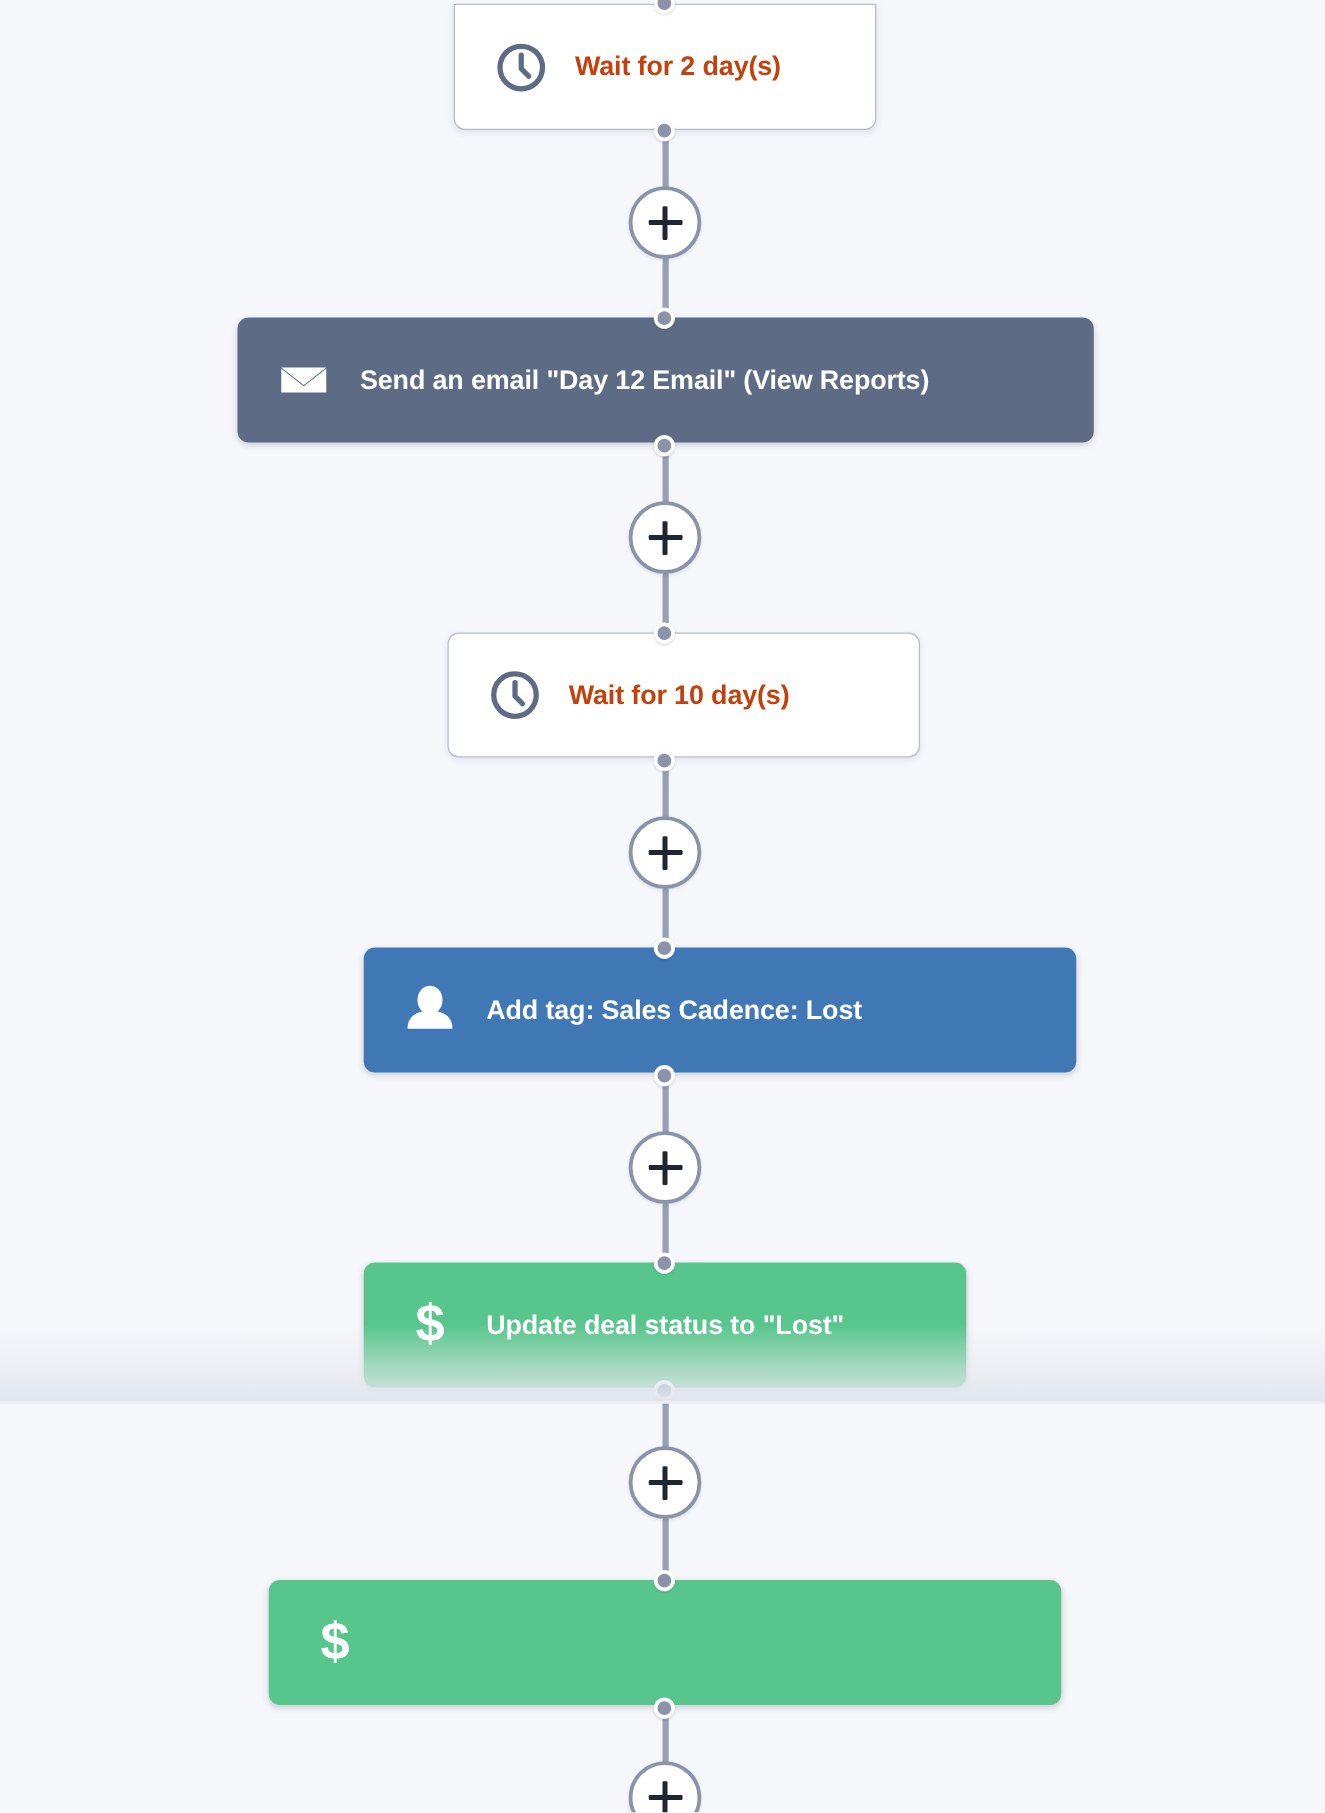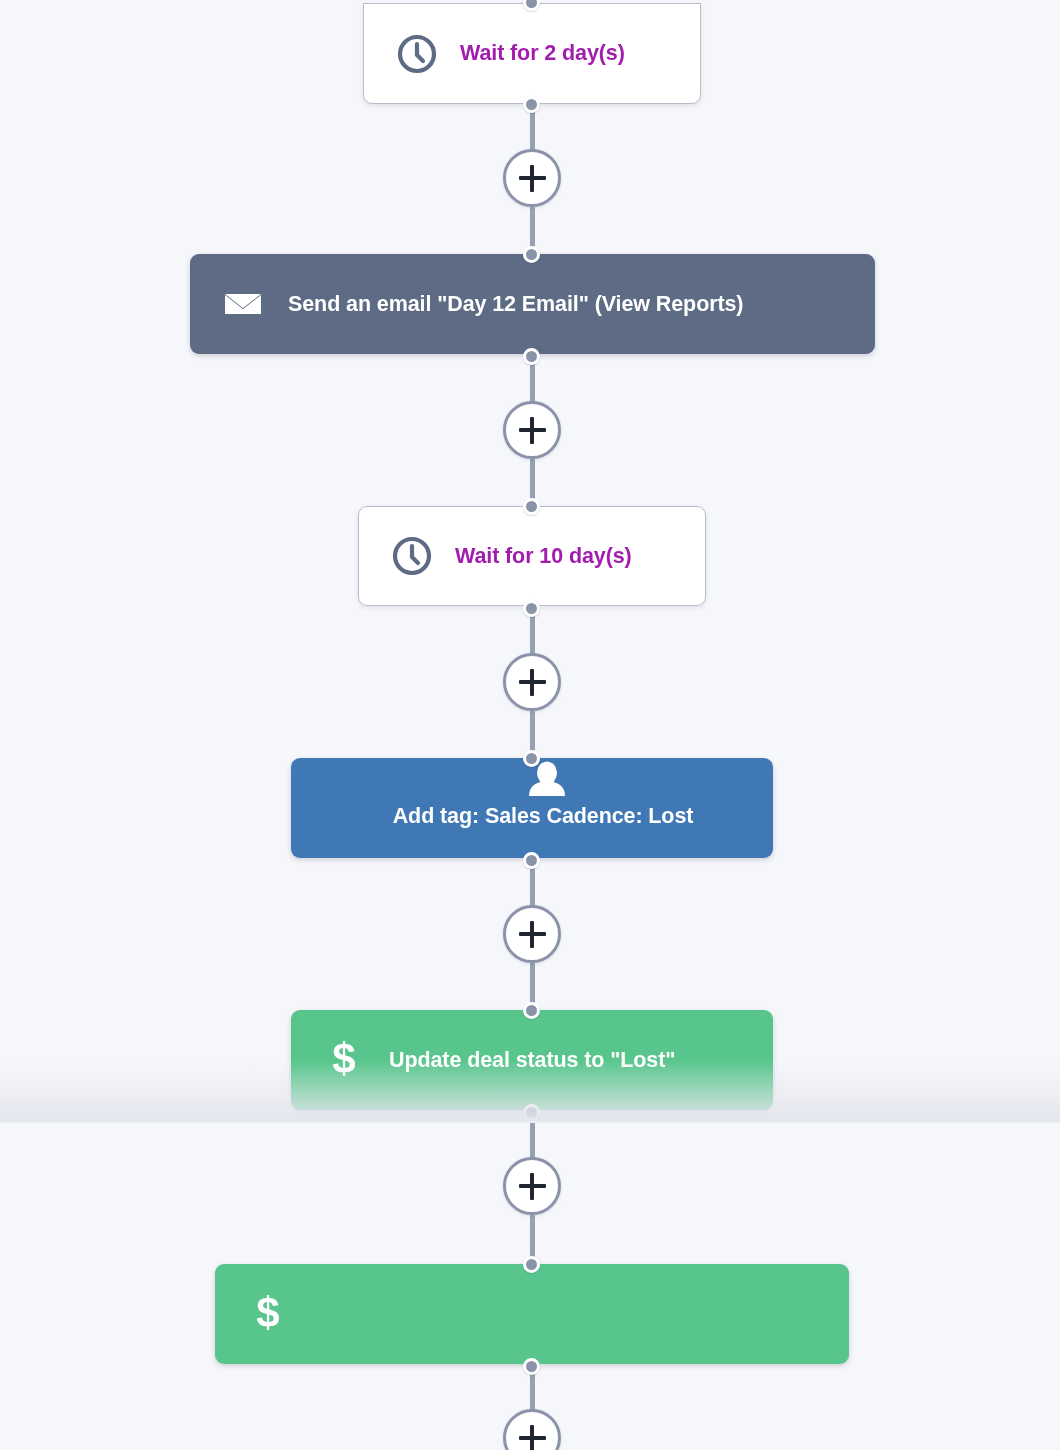"Wait for 2 day(s)" .node.plain .node-label { color: #a21caf -> #c2410c }
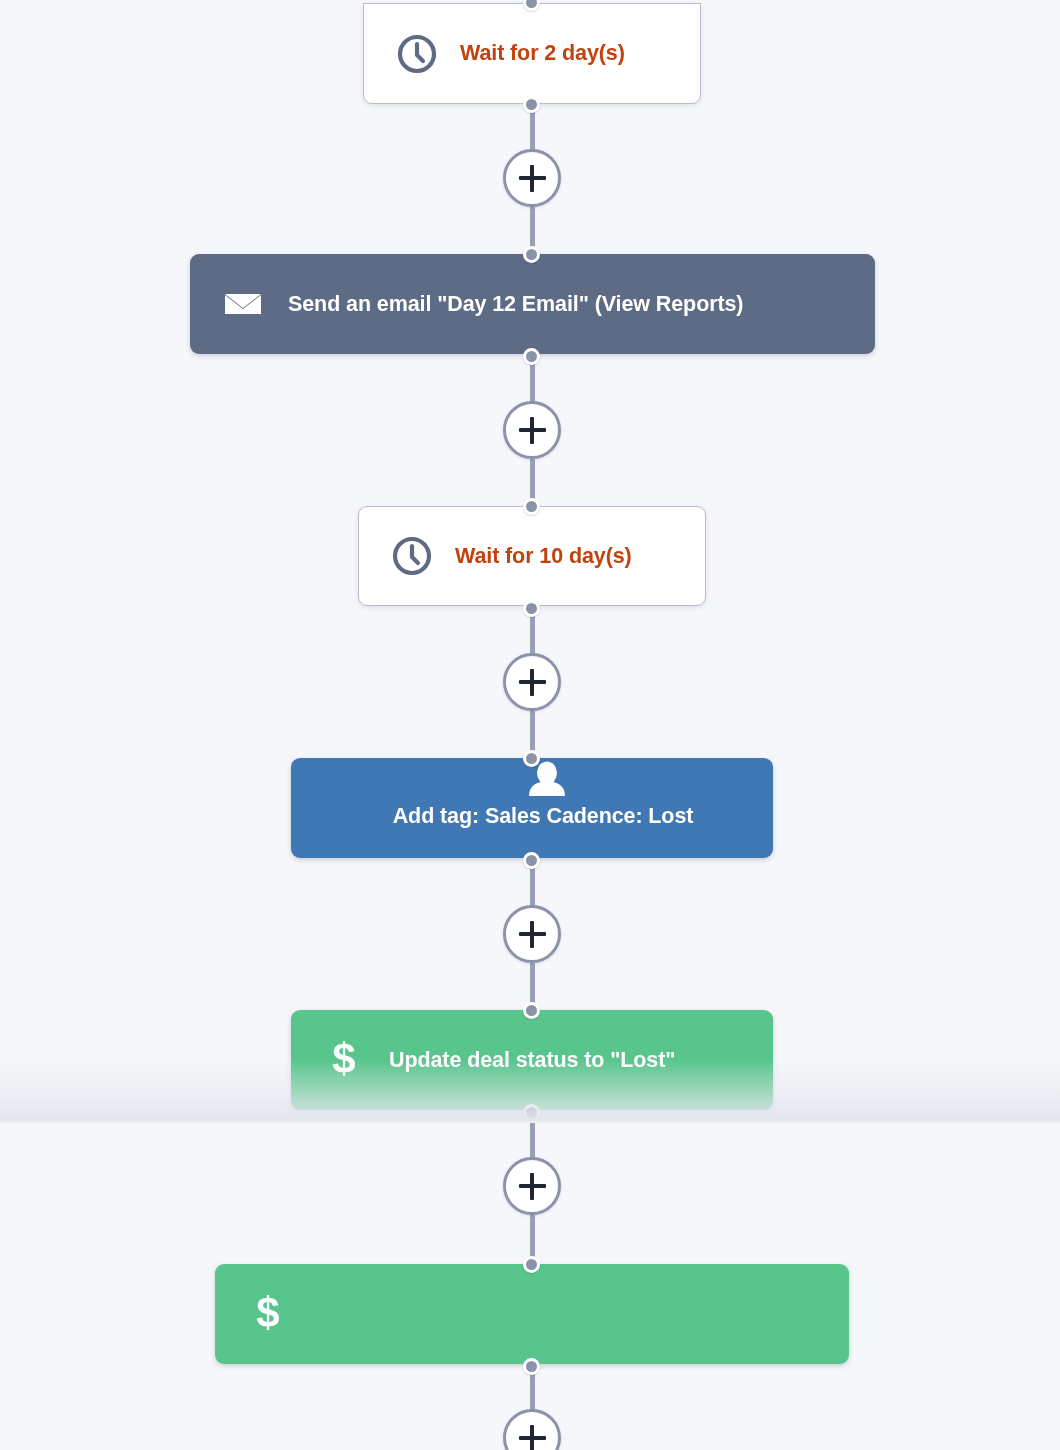"Wait for 10 day(s)" div.node { width: 348px -> 378px }
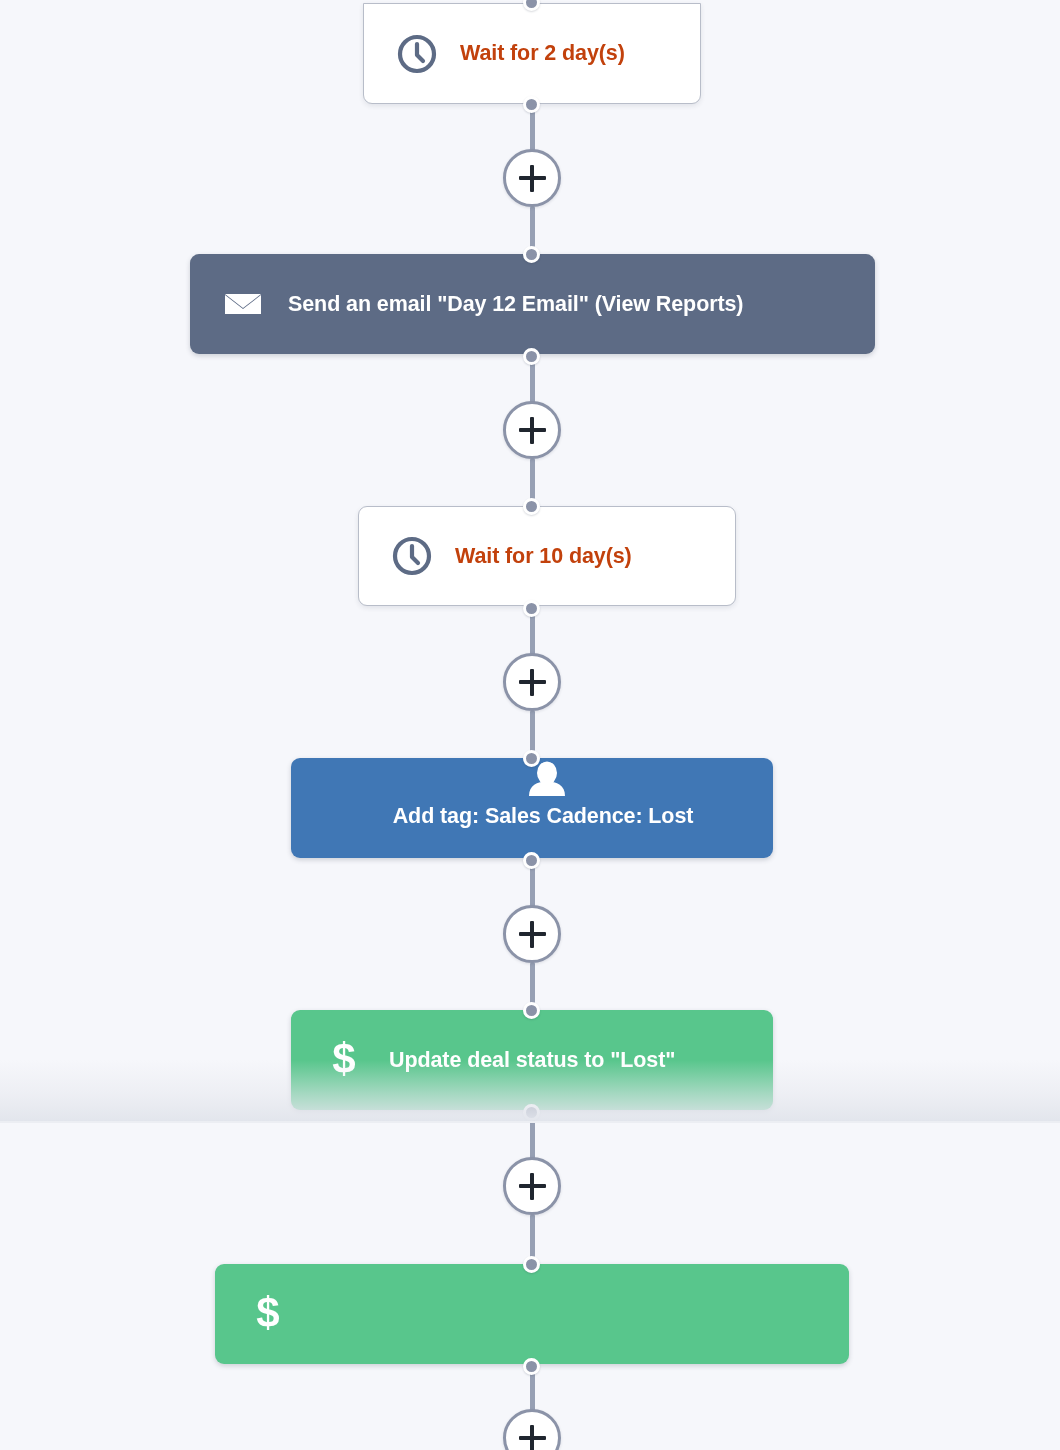"Add tag: Sales Cadence: Lost" div.node { flex-direction: column -> none; width: 482px -> 570px }
